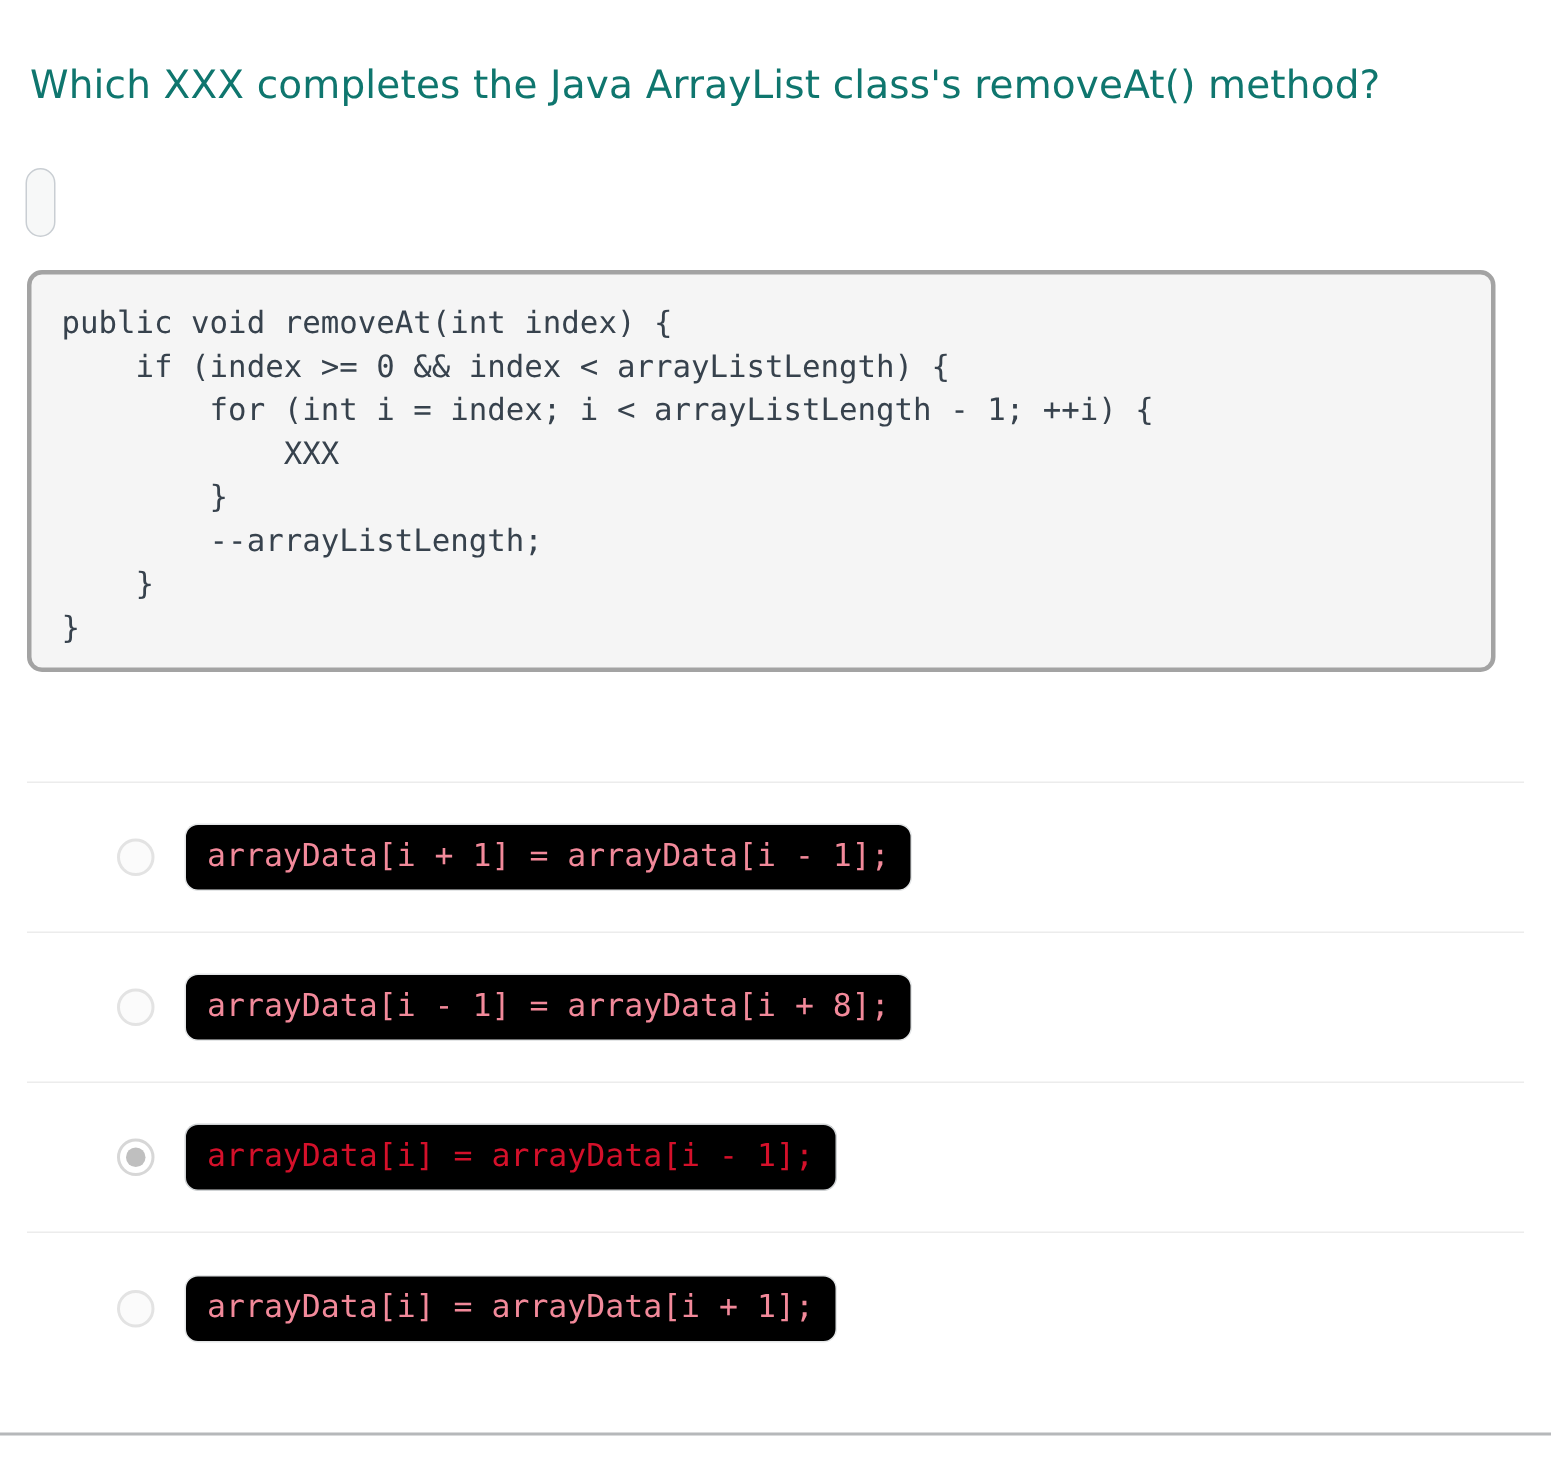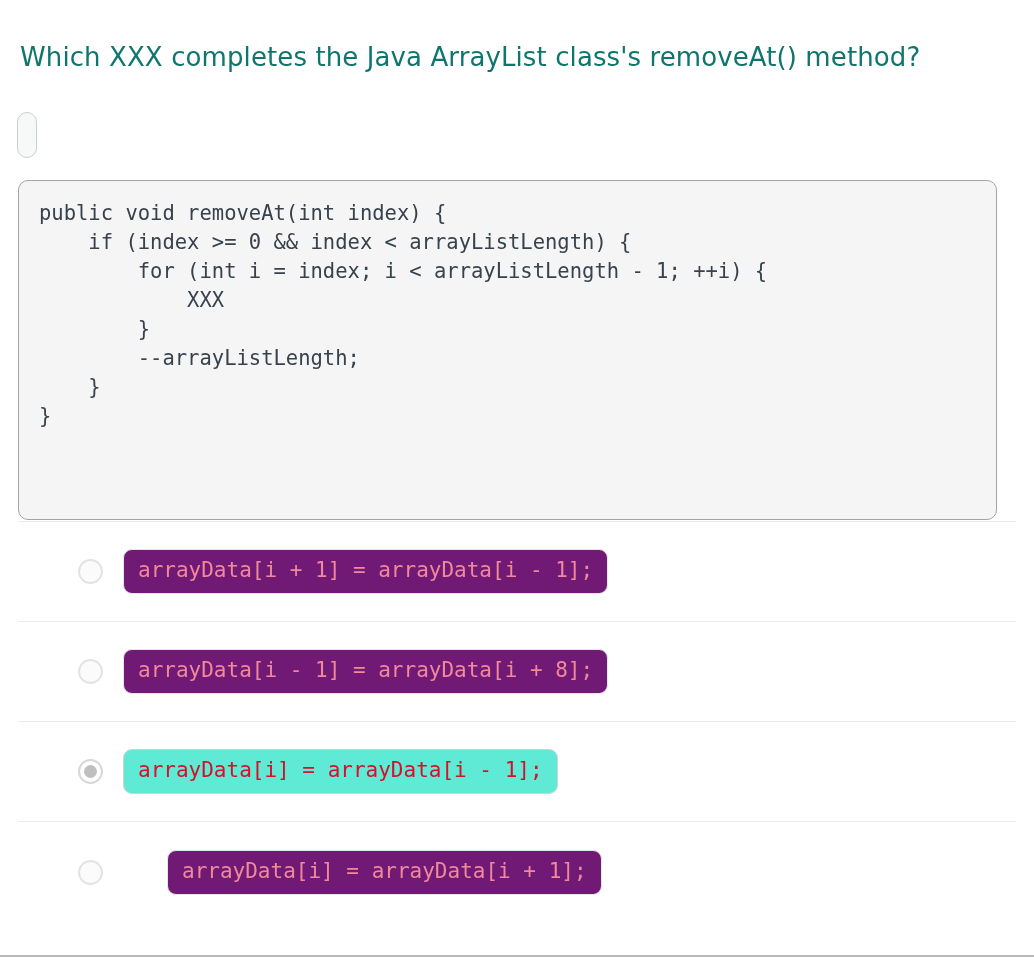"public void removeAt(int index) {" .code-block { border: 1px solid #a3a3a3 -> 3px solid #a3a3a3; height: 340px -> 268px }
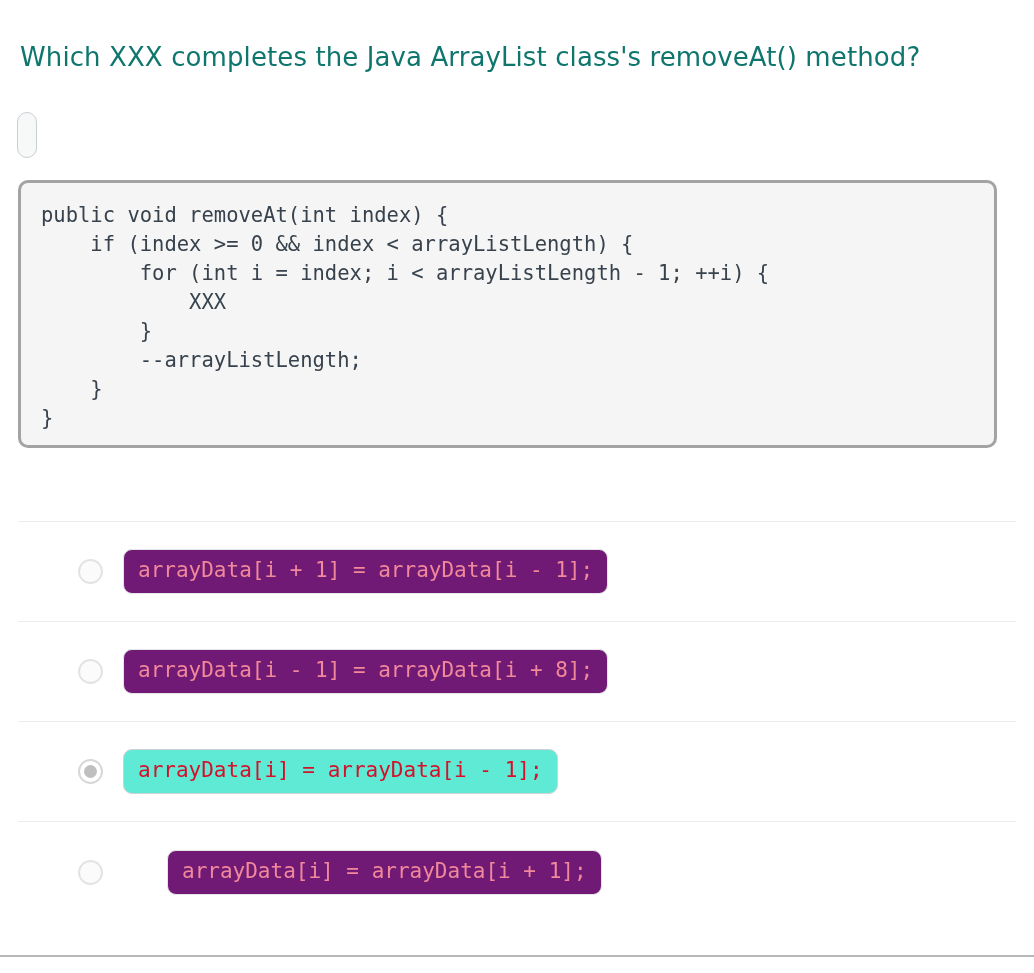"arrayData[i + 1] = arrayData[i" .answer-pill { background: #701a75 -> #000000 }
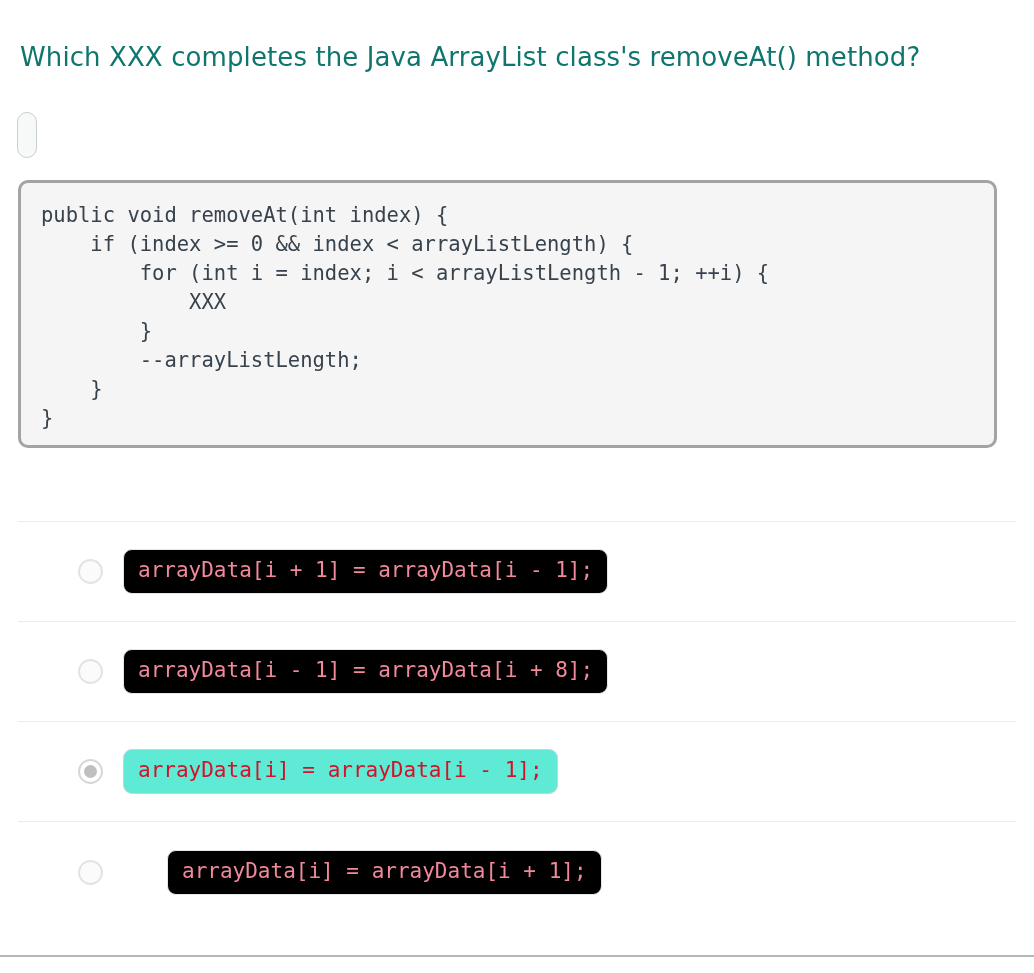"arrayData[i] = arrayData[i - 1];" .answer-pill.selected { background: #5eead4 -> #000000 }
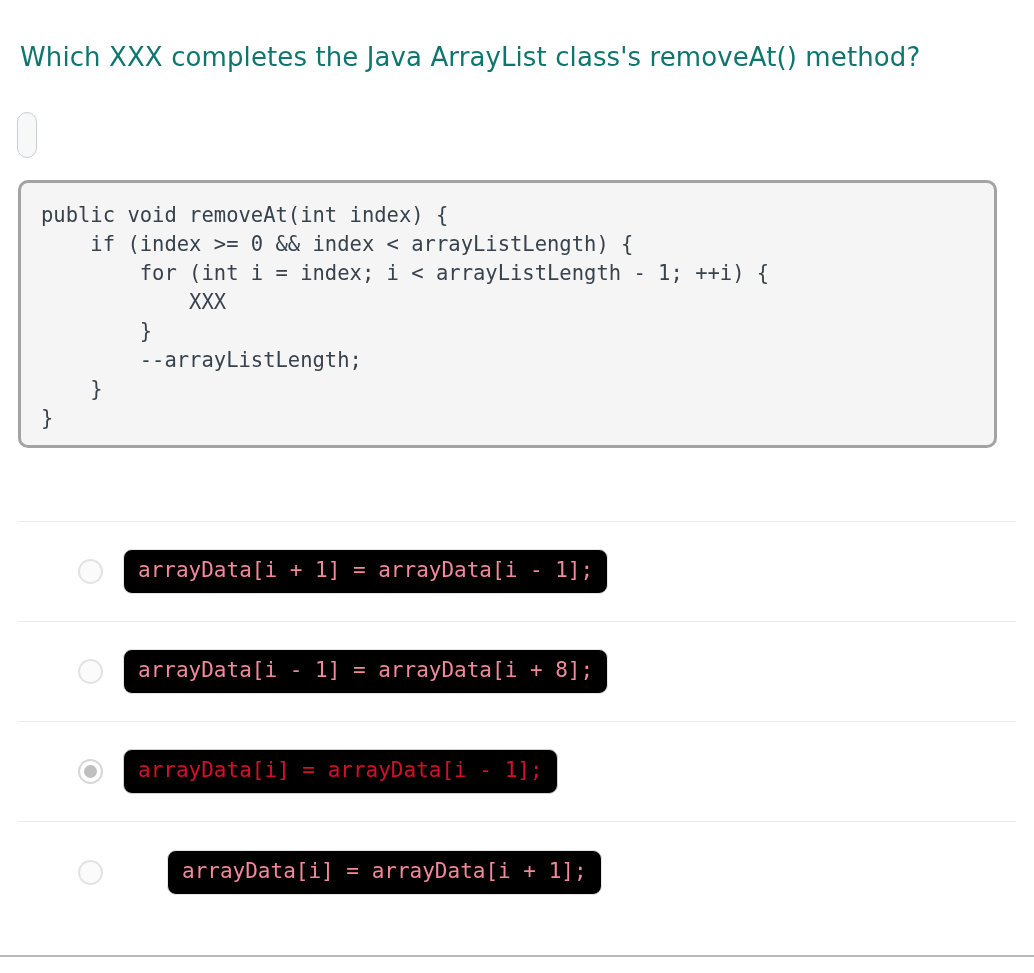"arrayData[i] = arrayData[i + 1];" .option-row.r4 { gap: 44px -> none }
